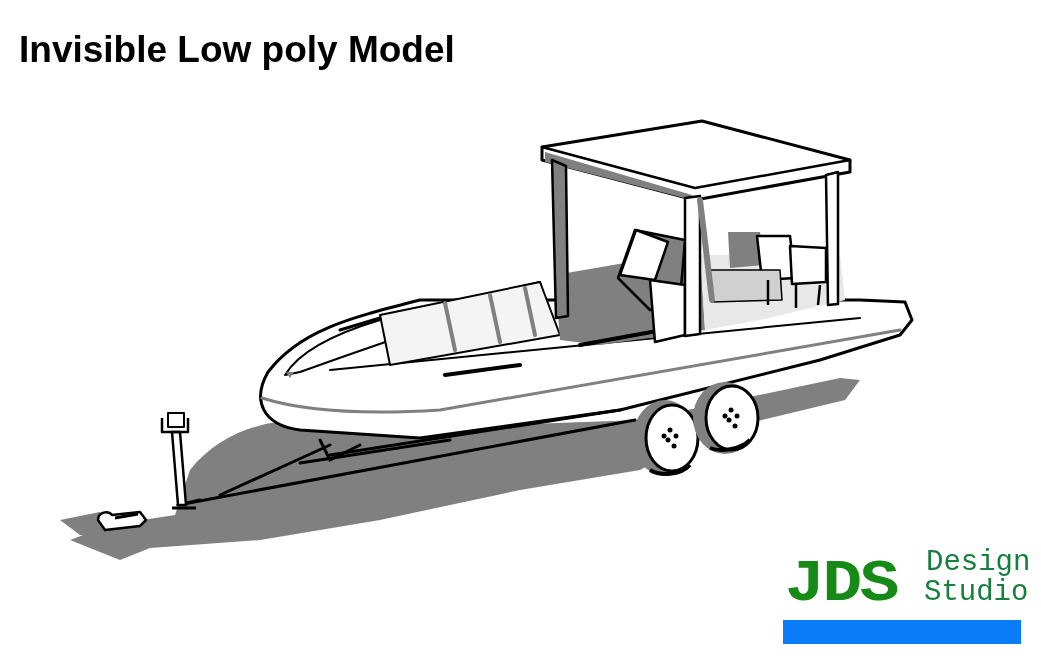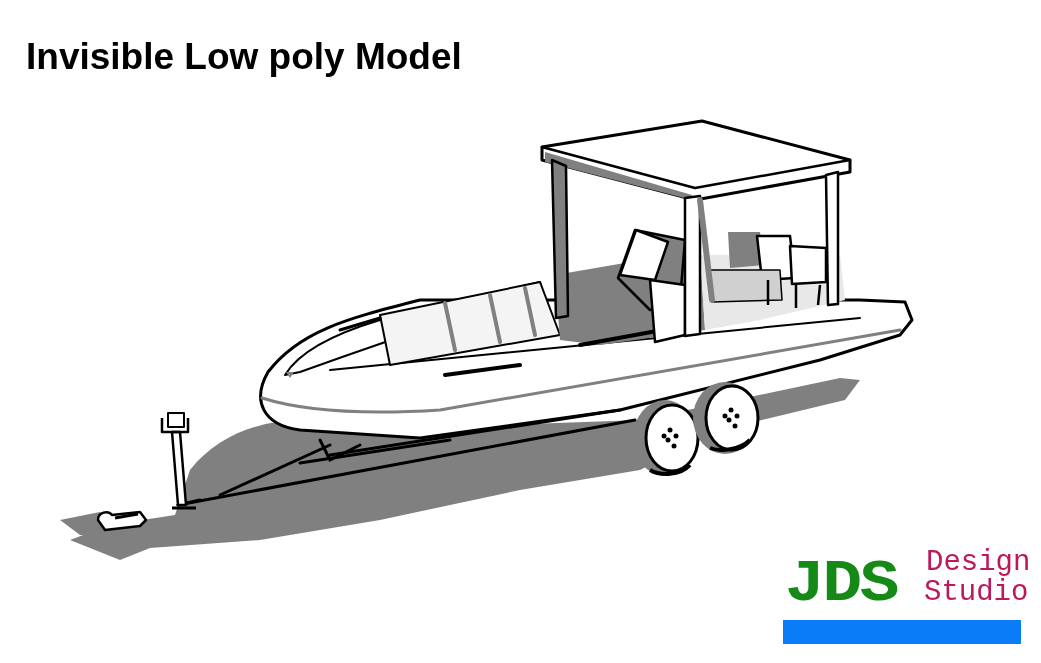"Invisible Low poly Model" .page-title { margin: 11px -> 4px }
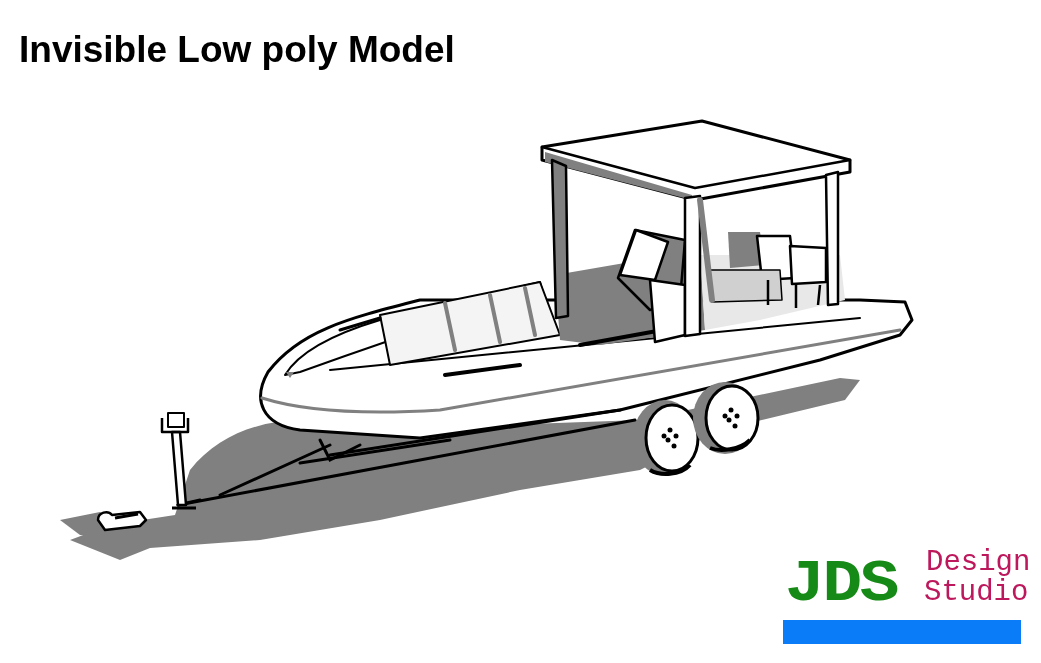"Design" .logo-words { color: #be185d -> #15803d }
